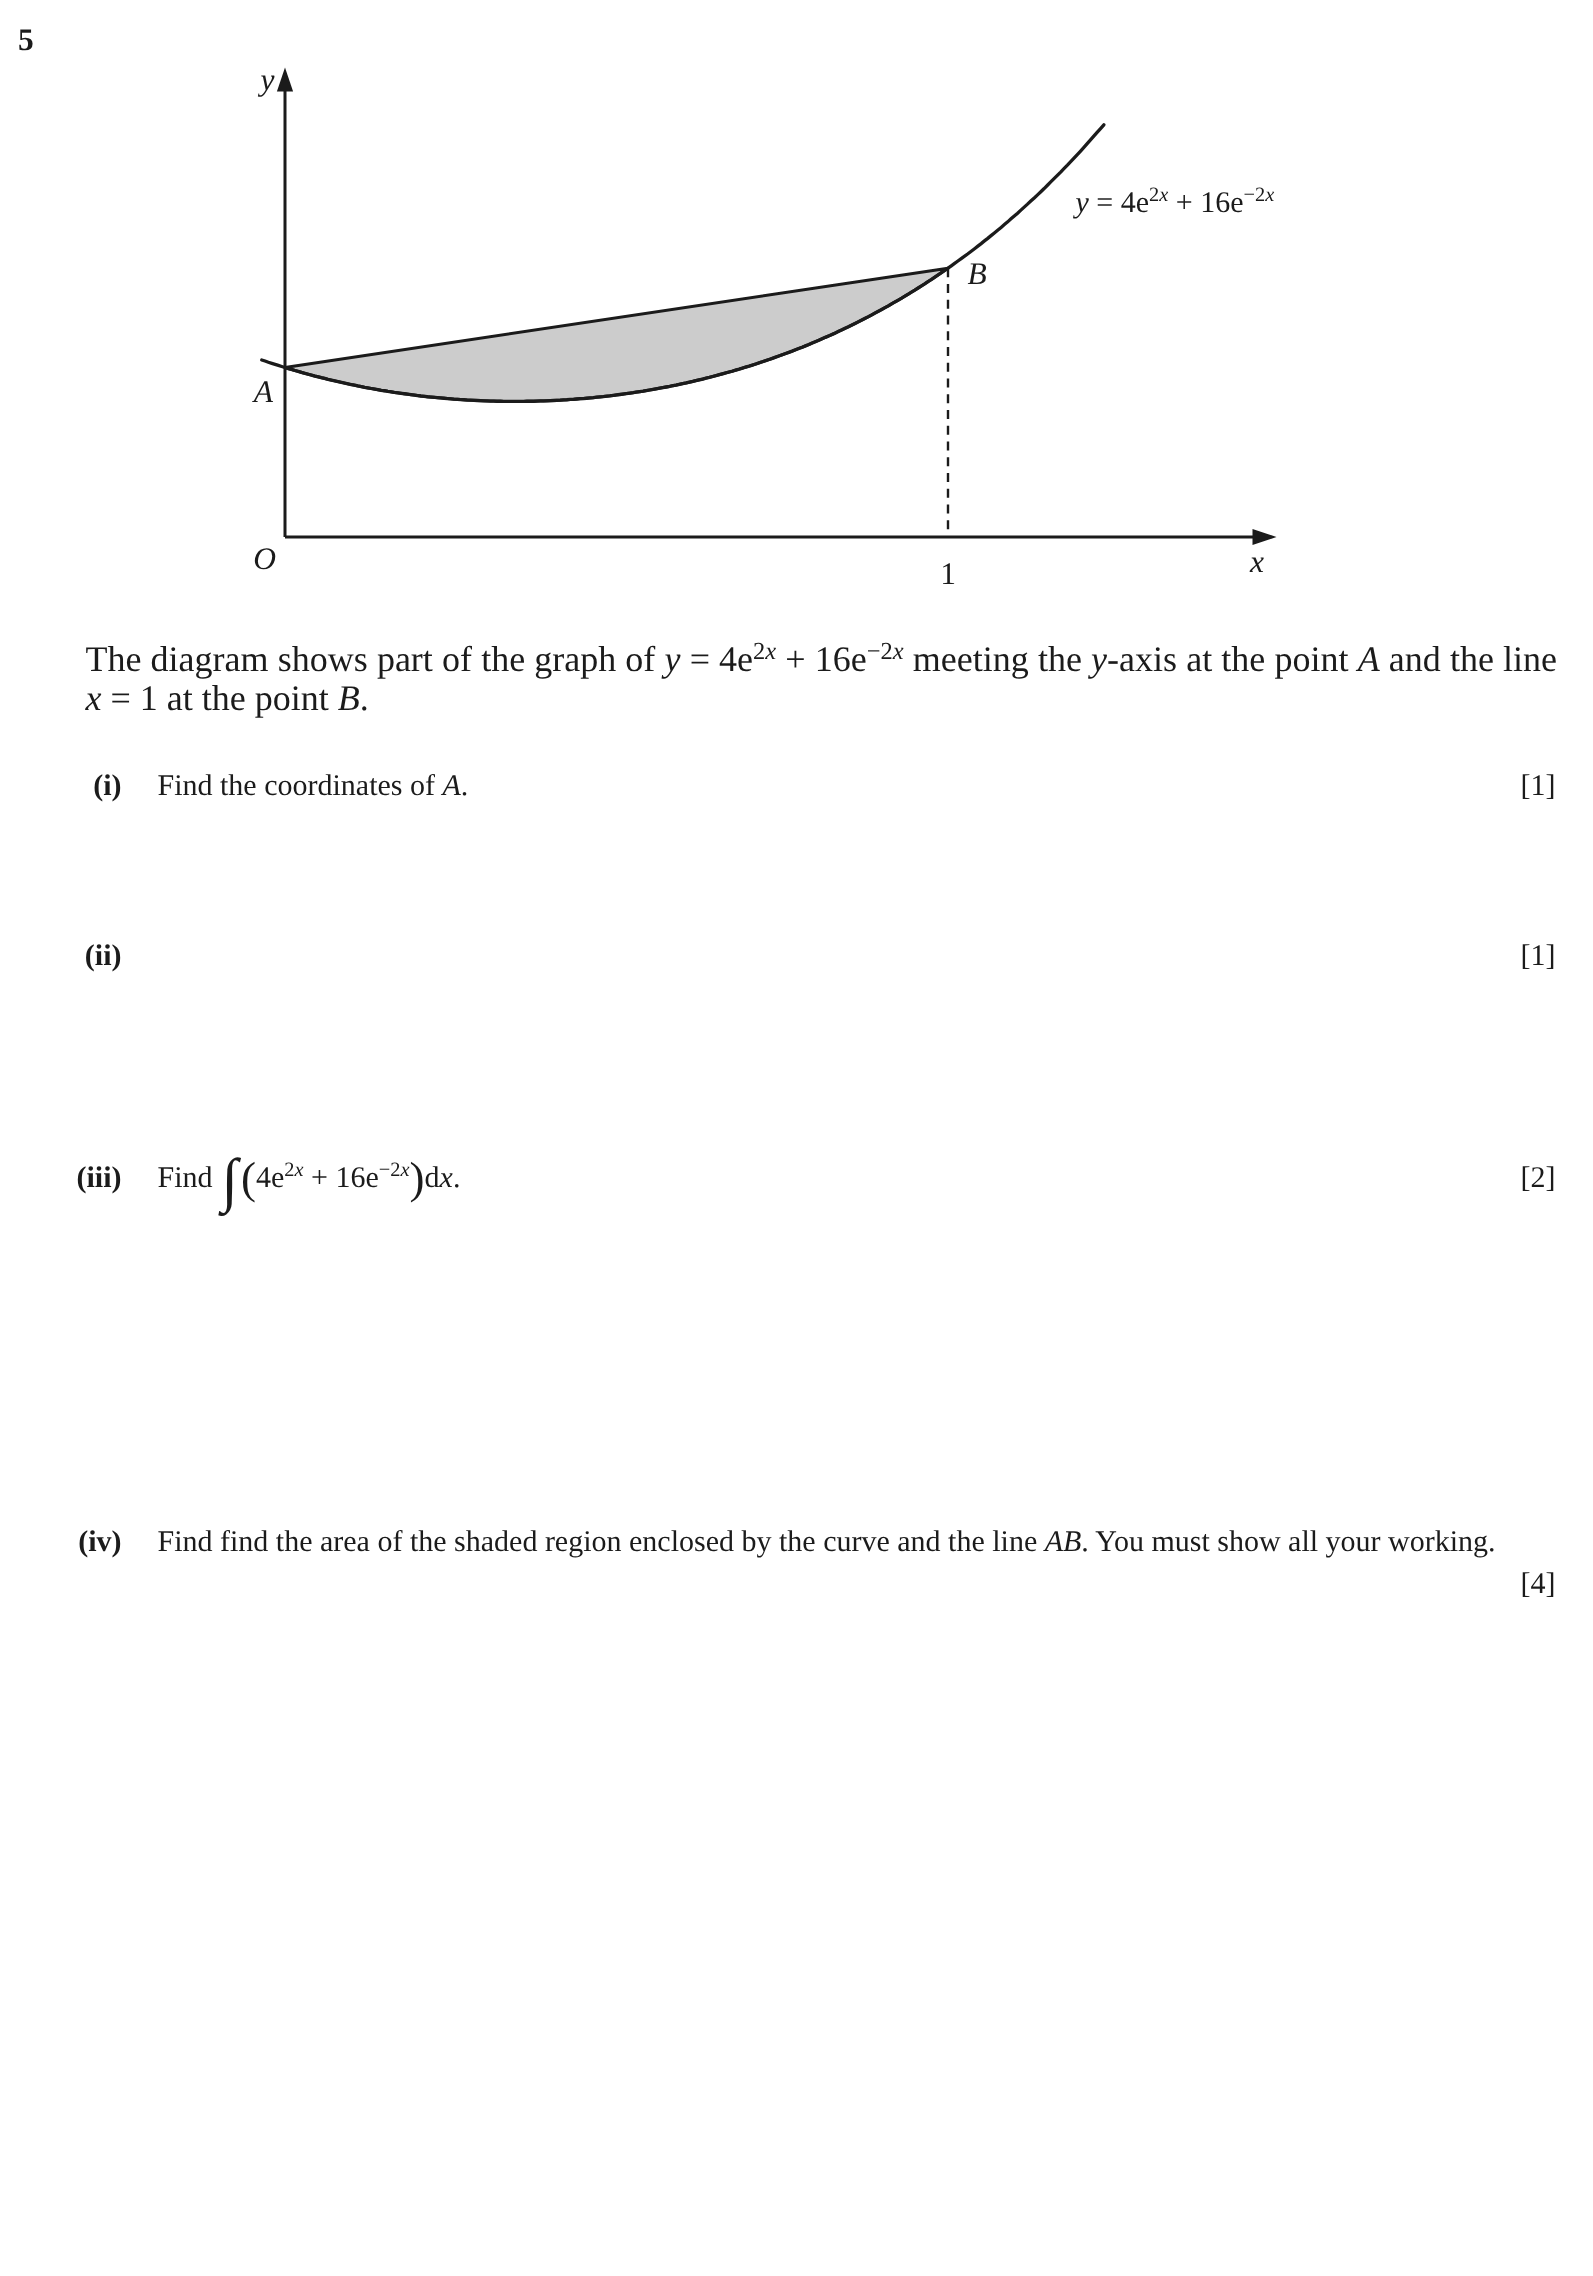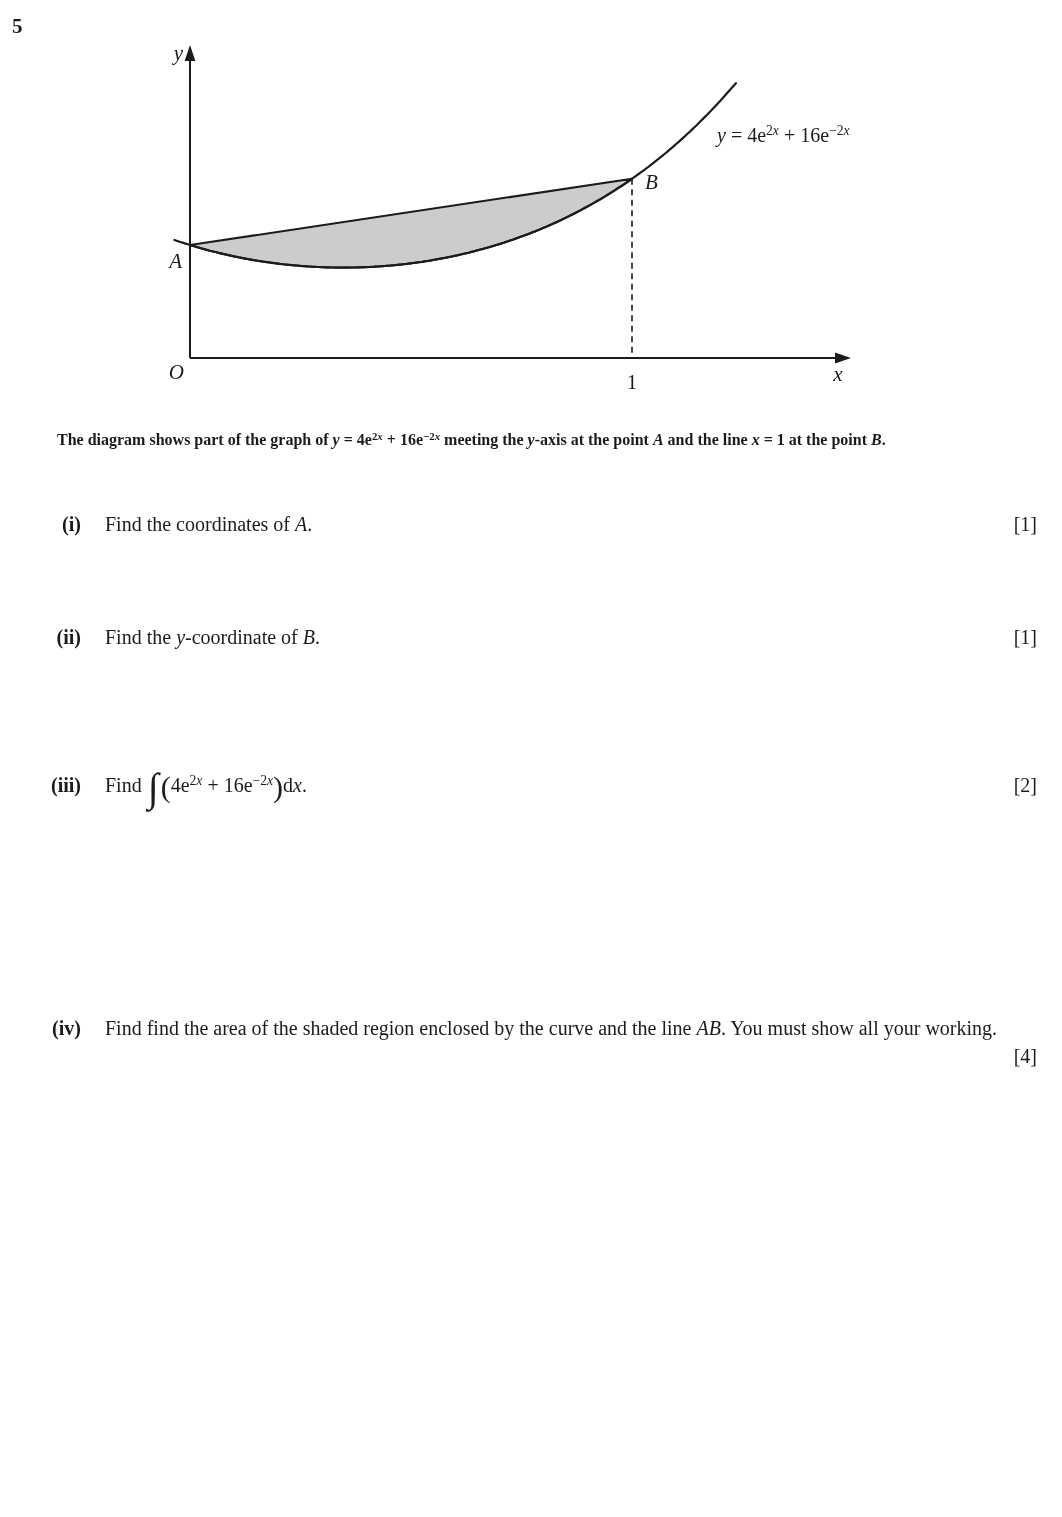"The diagram shows part of" .intro { font-size: 16px -> 24px; font-weight: bold -> none }
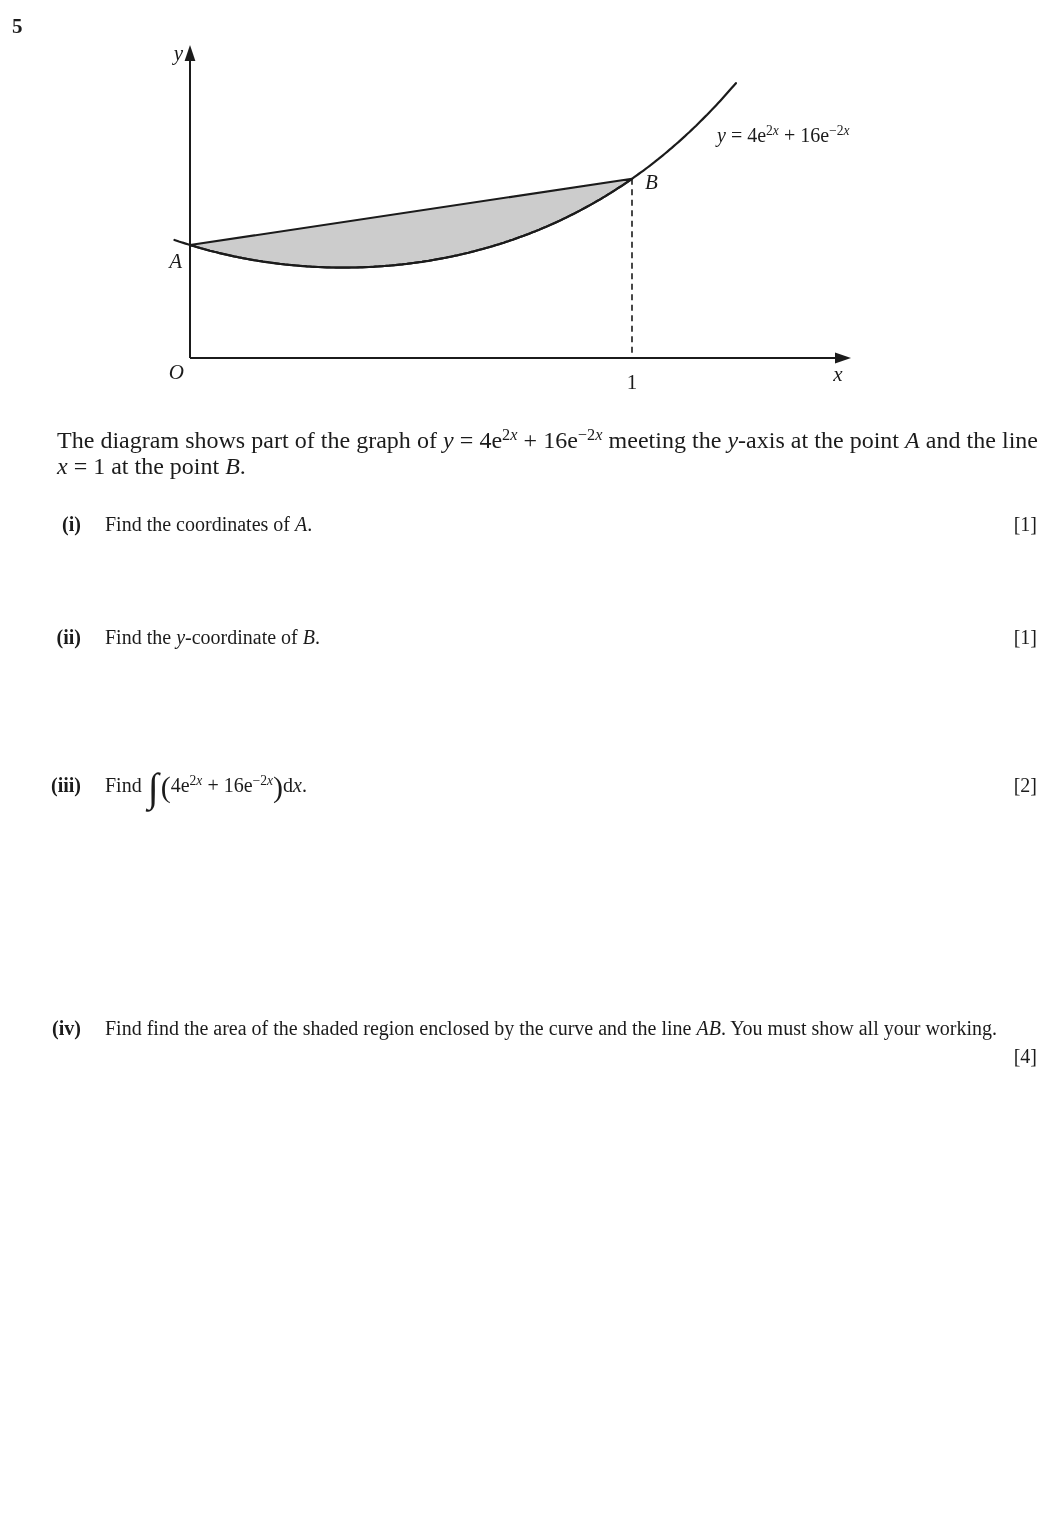"Find the y-coordinate of B." div.q-text { html: <div><span>Find the </span><span>y</span><span>-coordinate of </span><span>B</span><span>.</span></div> -> none }
